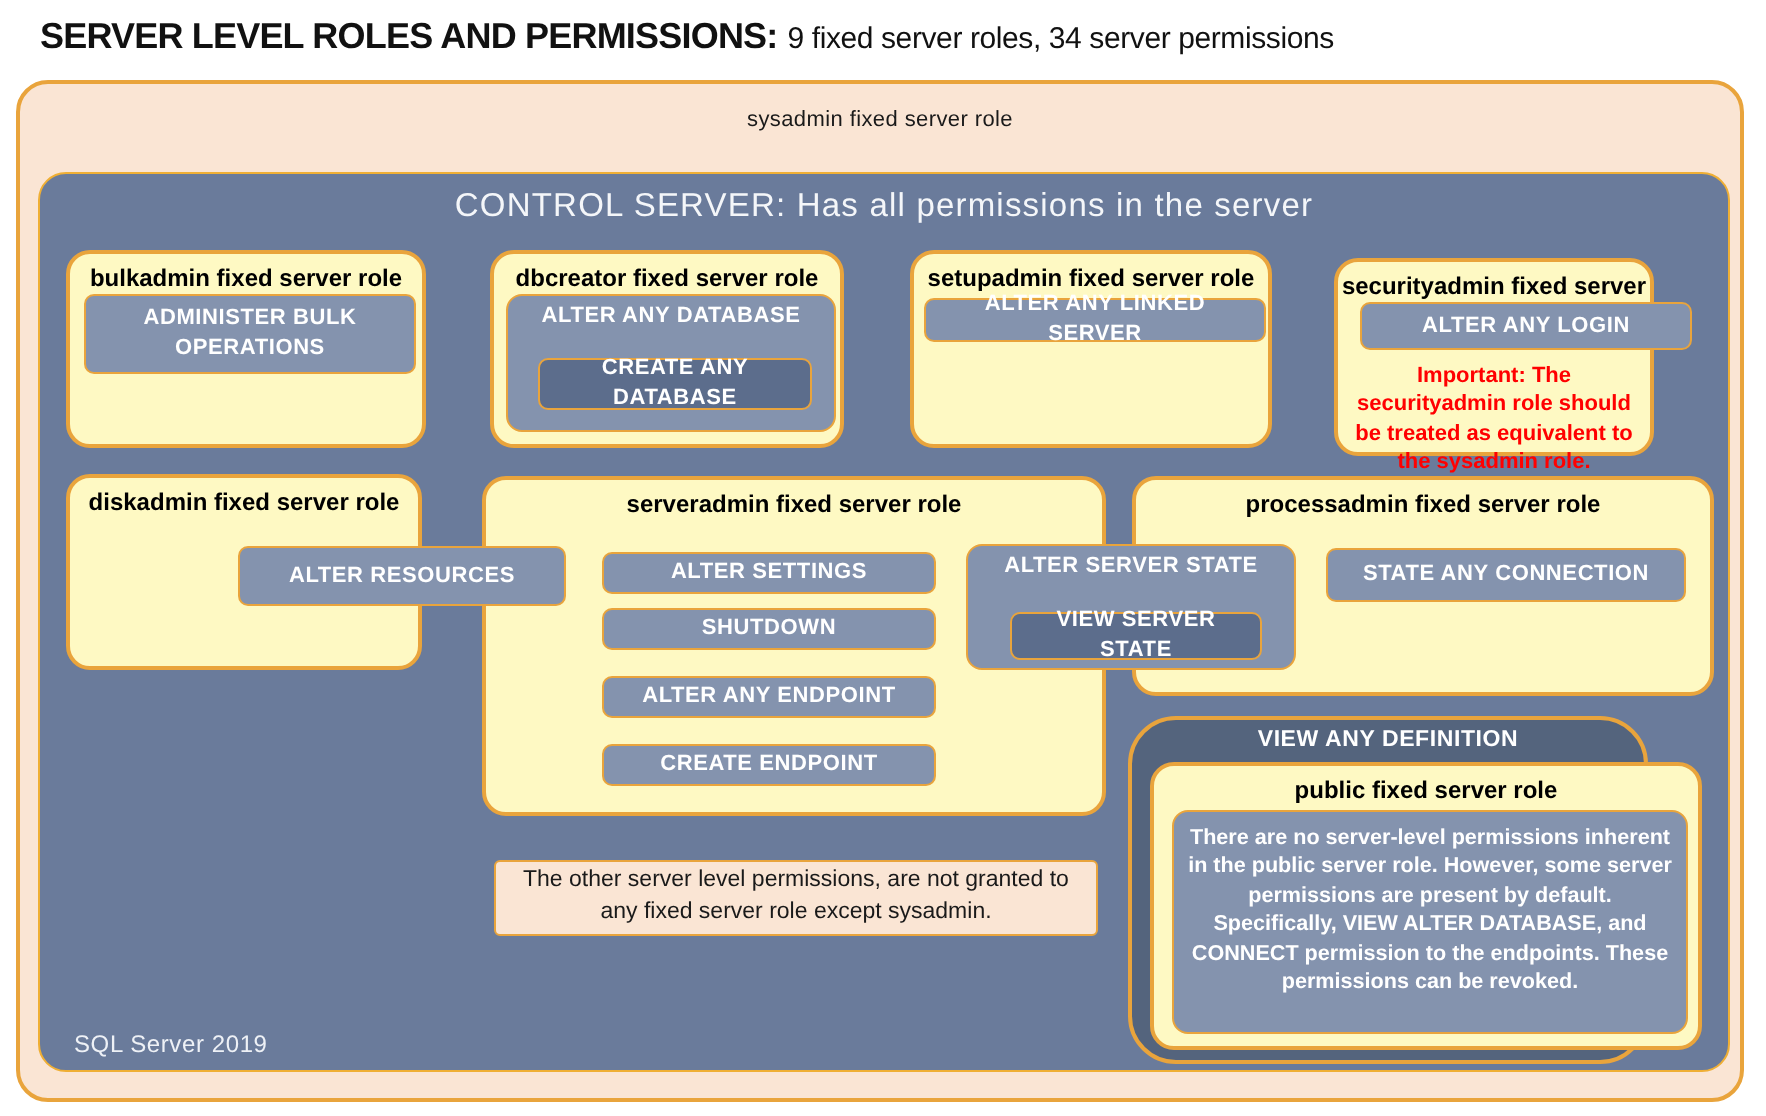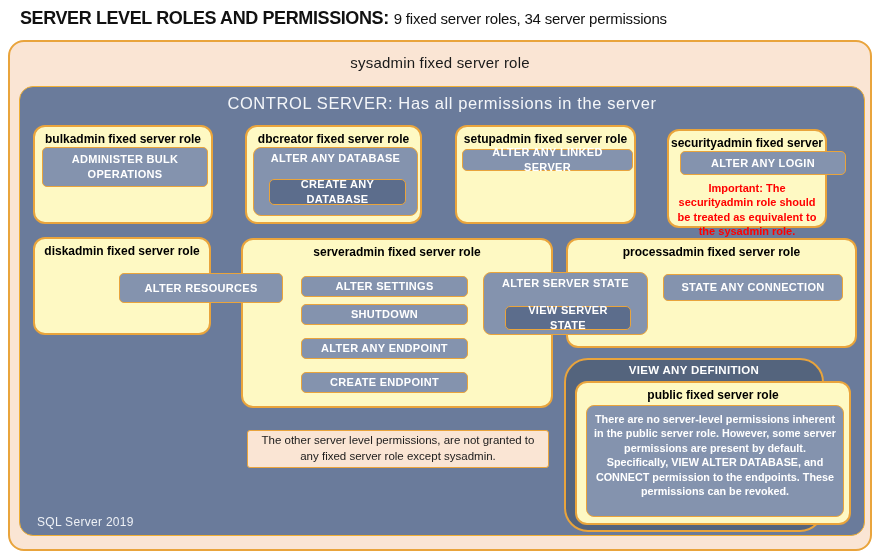"sysadmin fixed server role" .sysadmin-label { font-size: 15px -> 11px }
